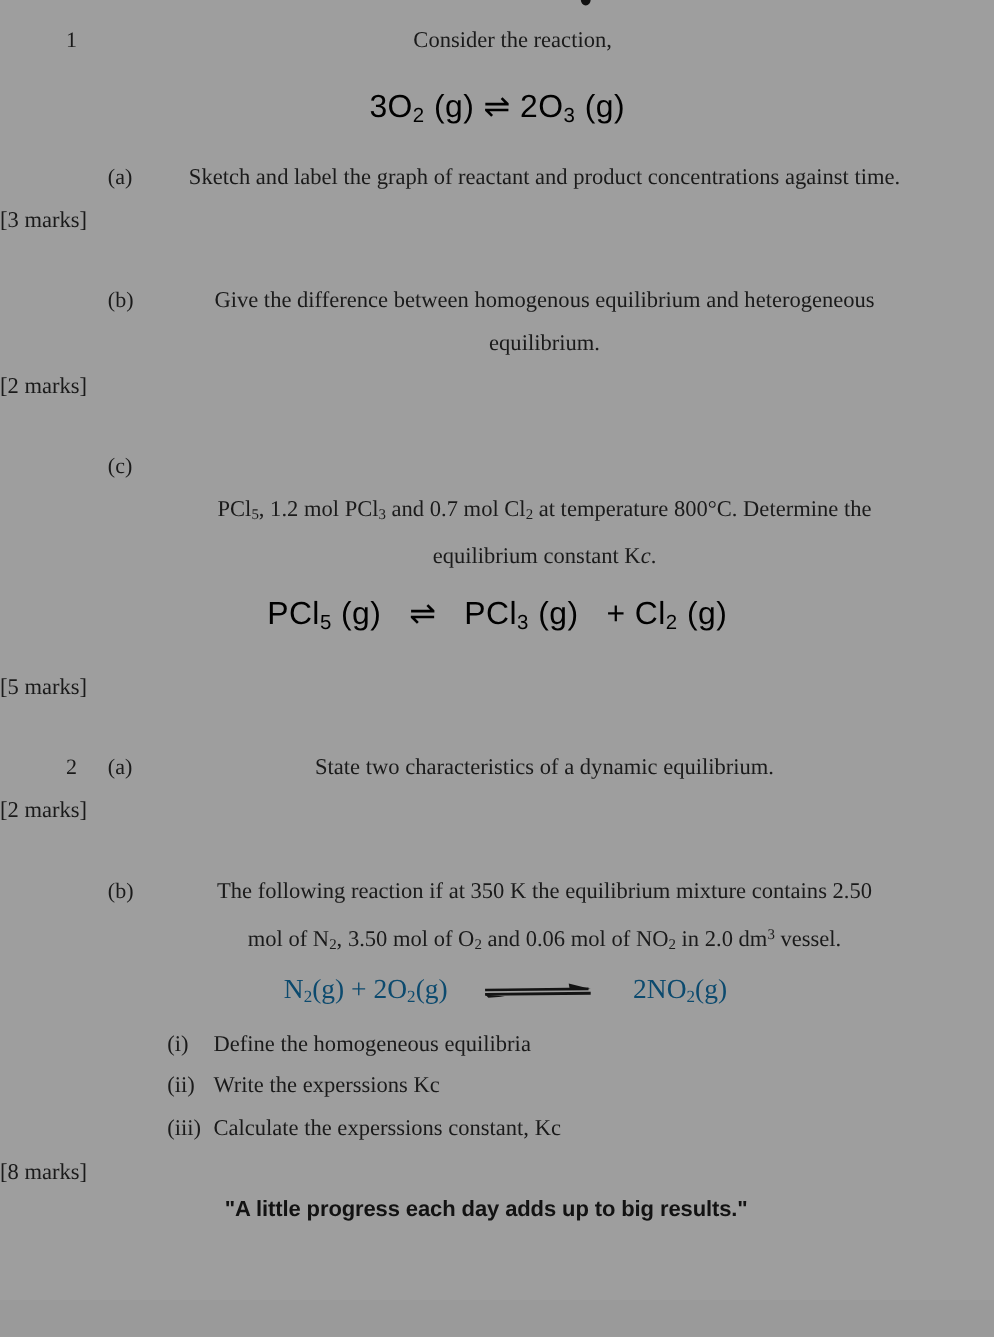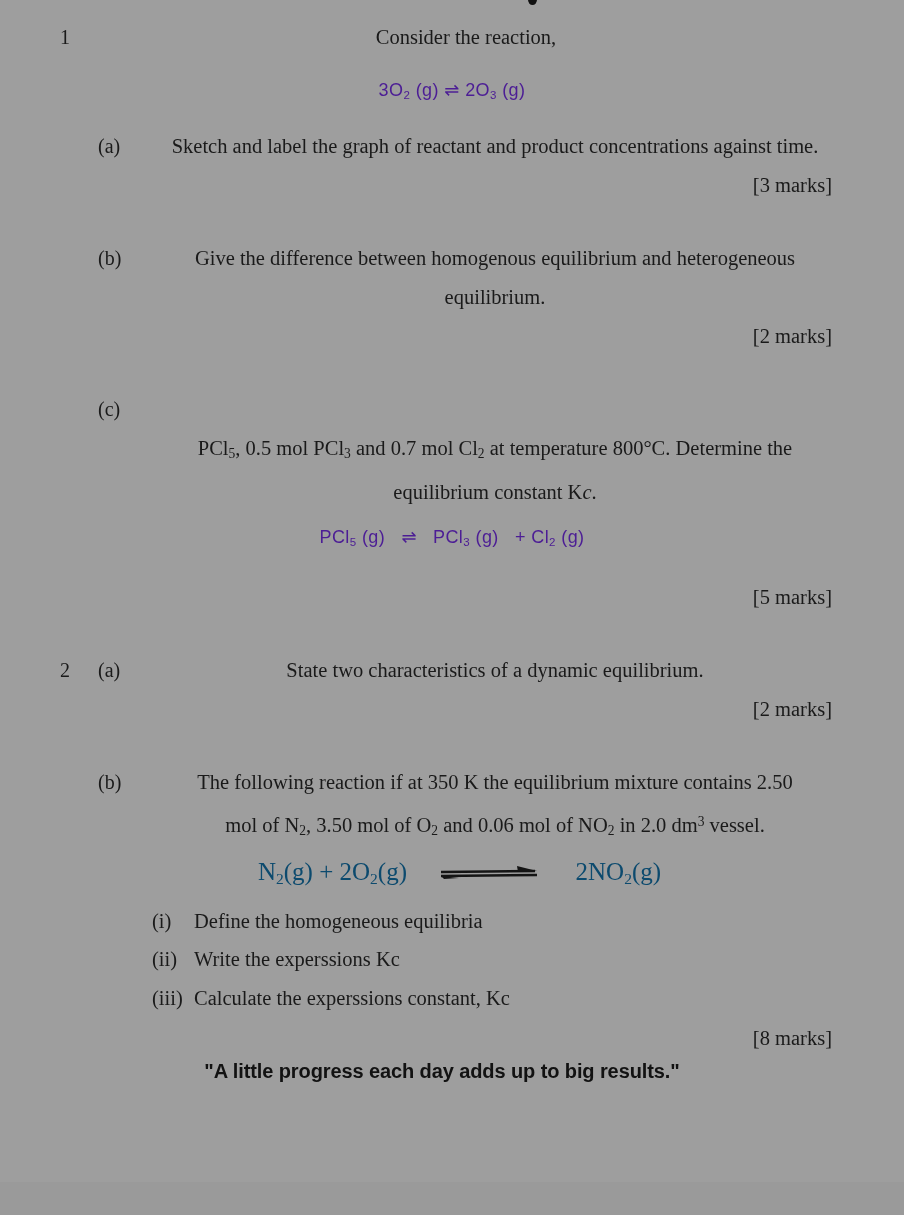"3O2 (g) ⇌ 2O3 (g)" .equation { color: #4c1d95 -> #000000; font-size: 18px -> 29px }
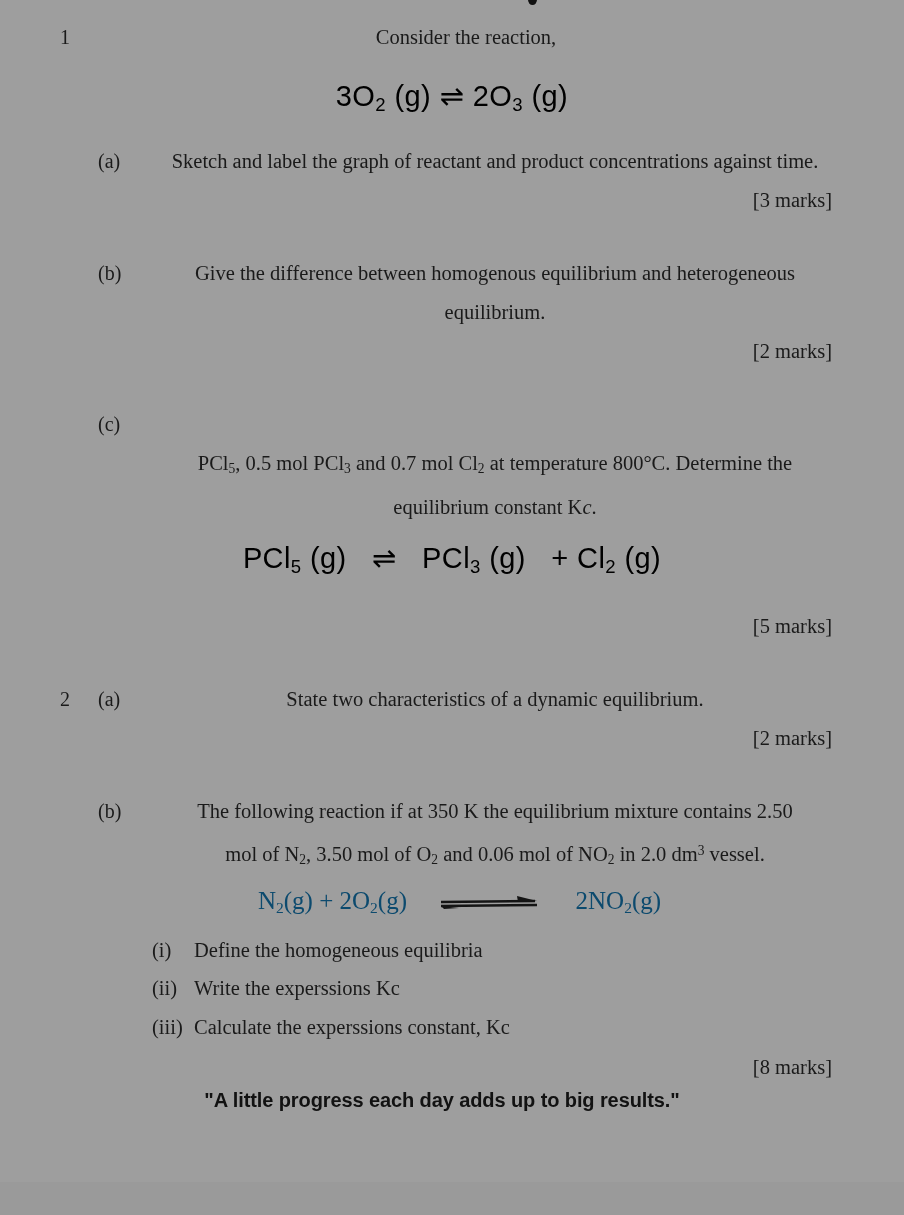"[3 marks]" .marks { text-align: right -> left }
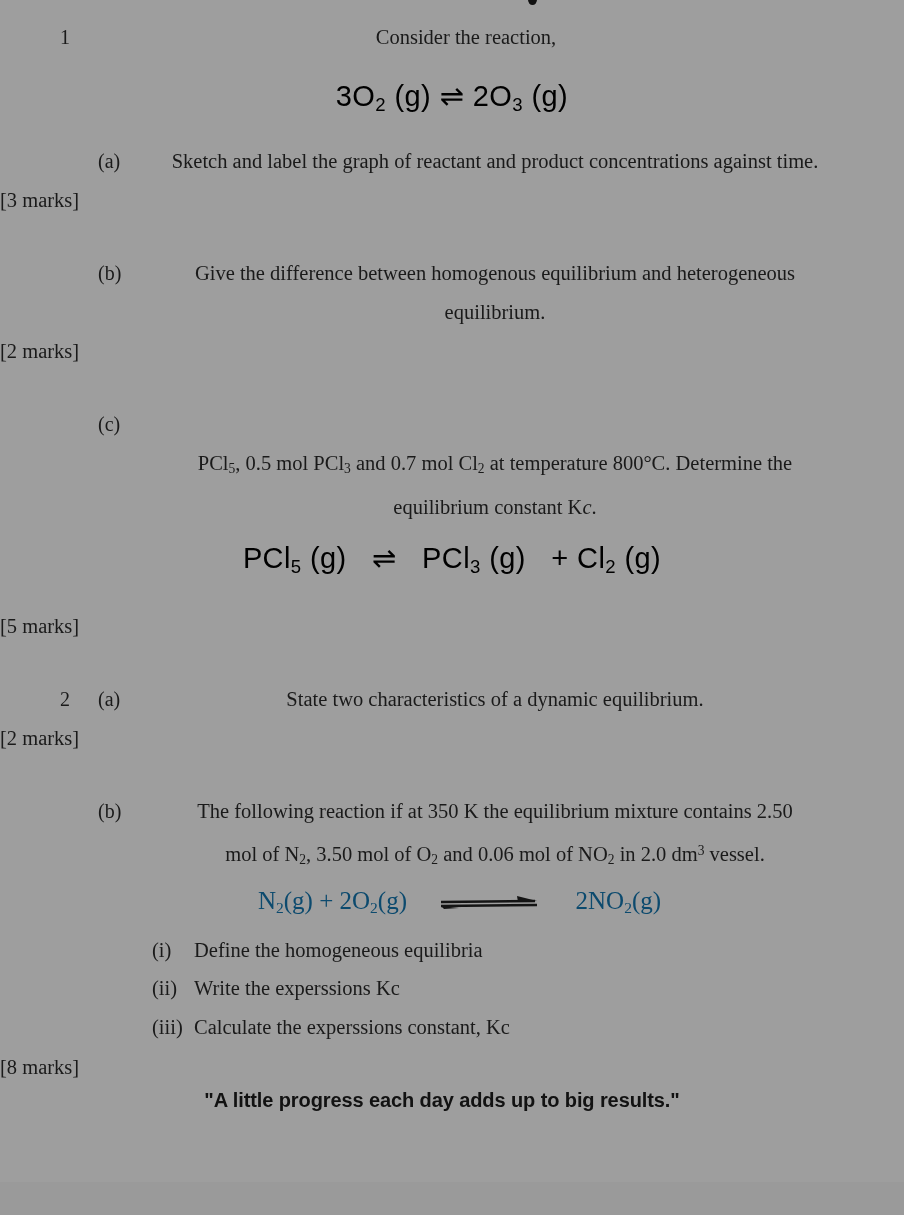", 0.5 mol PCl" span { text: 0.5 -> 1.2 }
